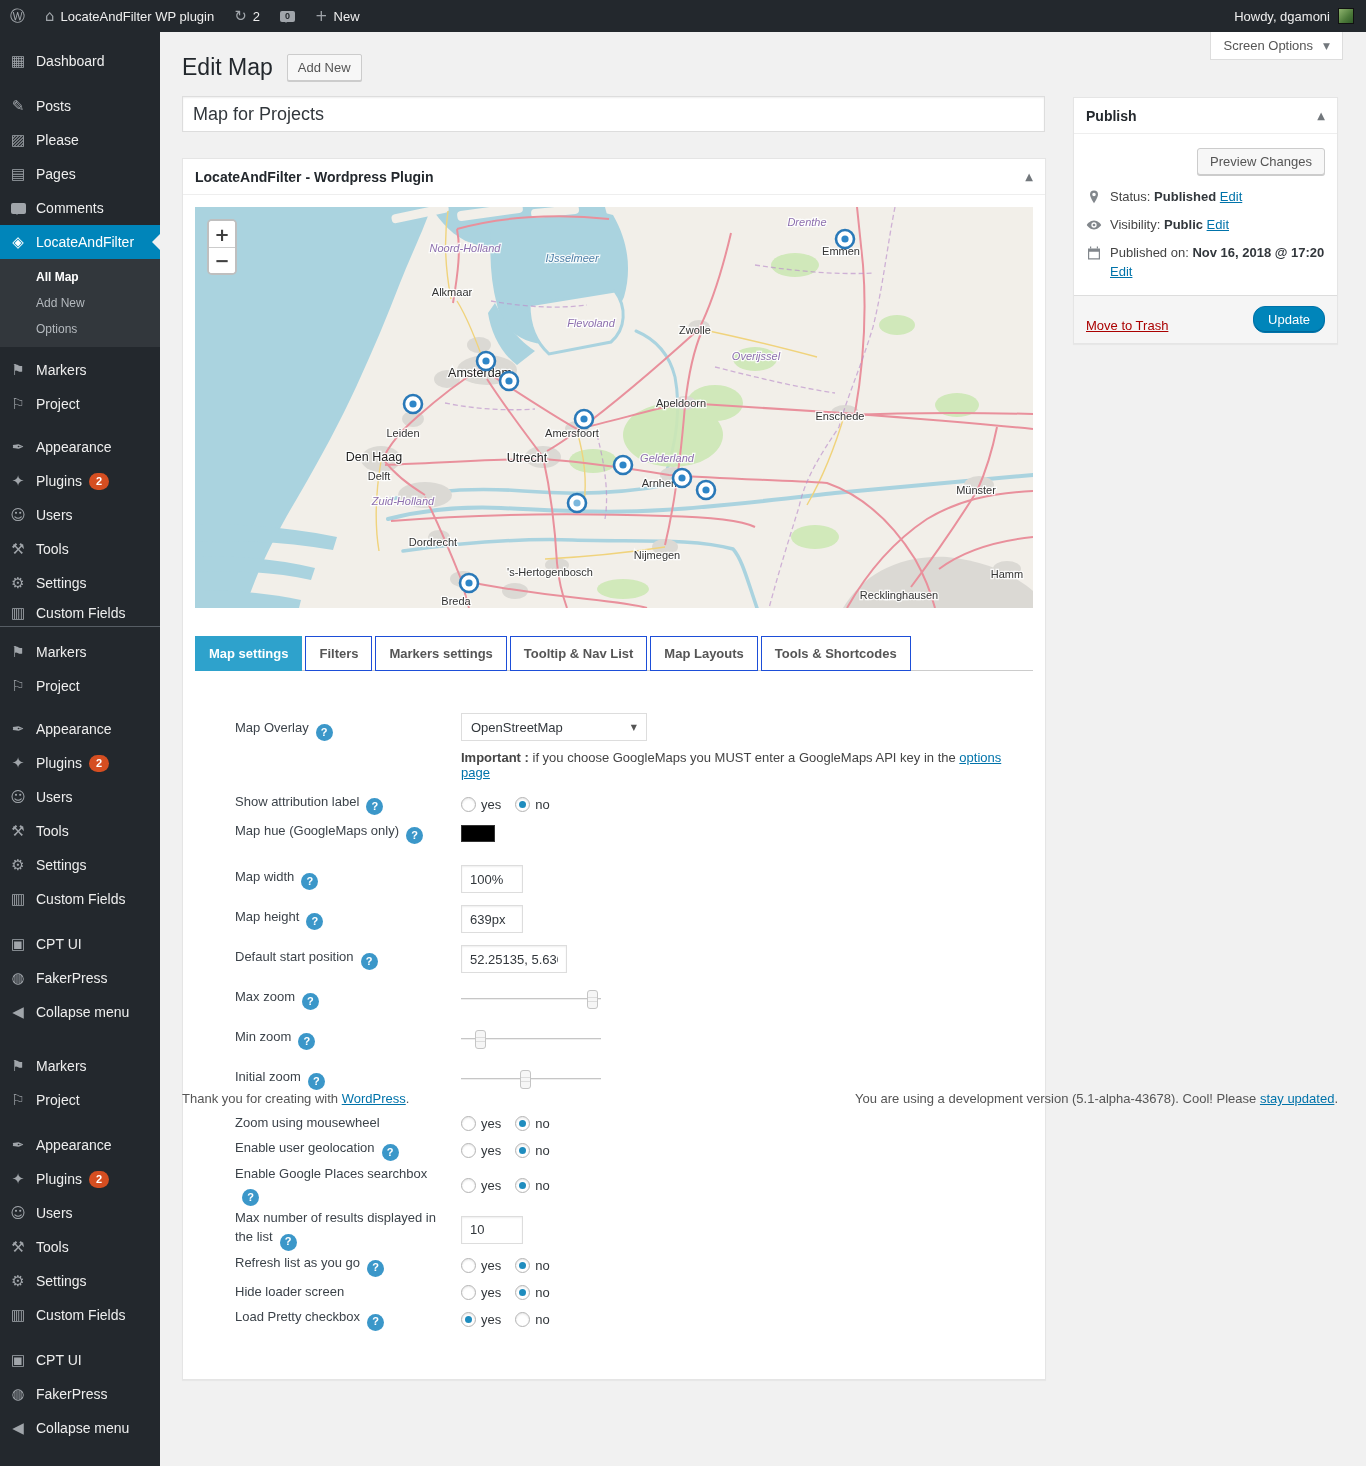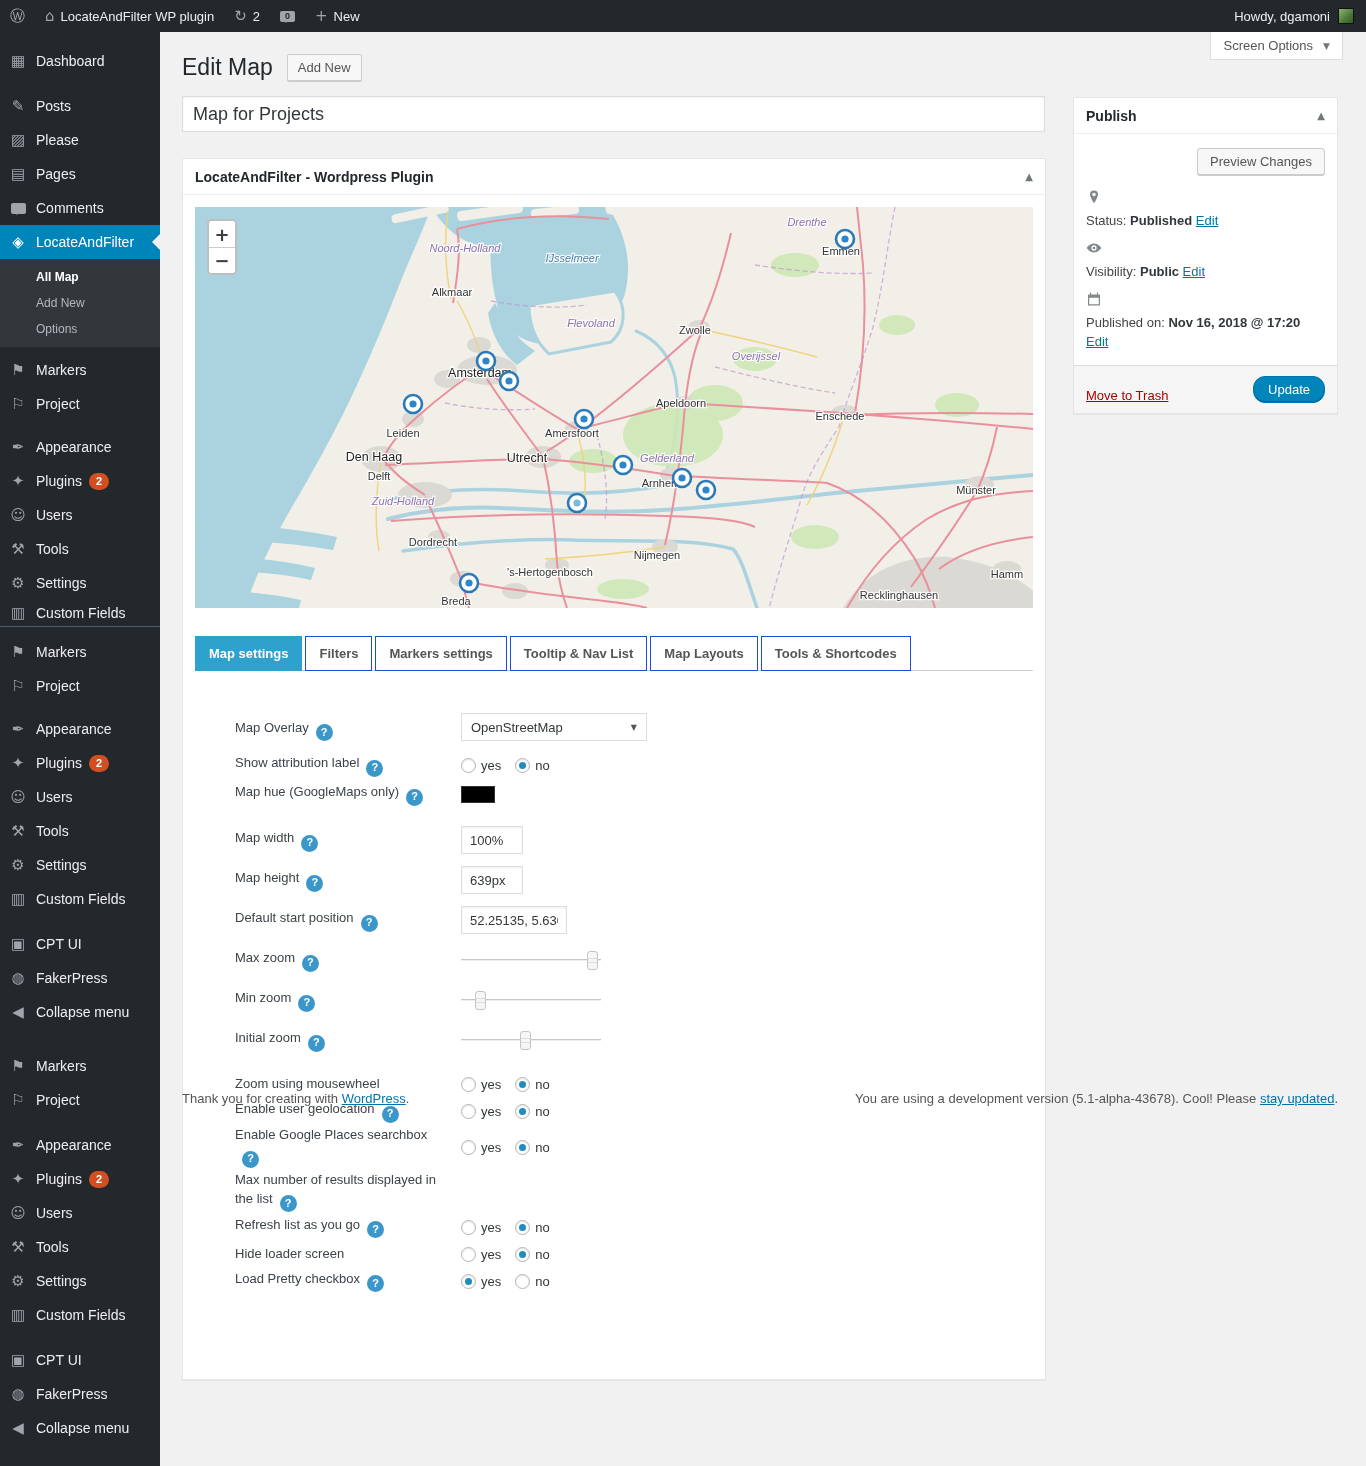"Status: Published Edit" .misc-row { flex-direction: column -> none }
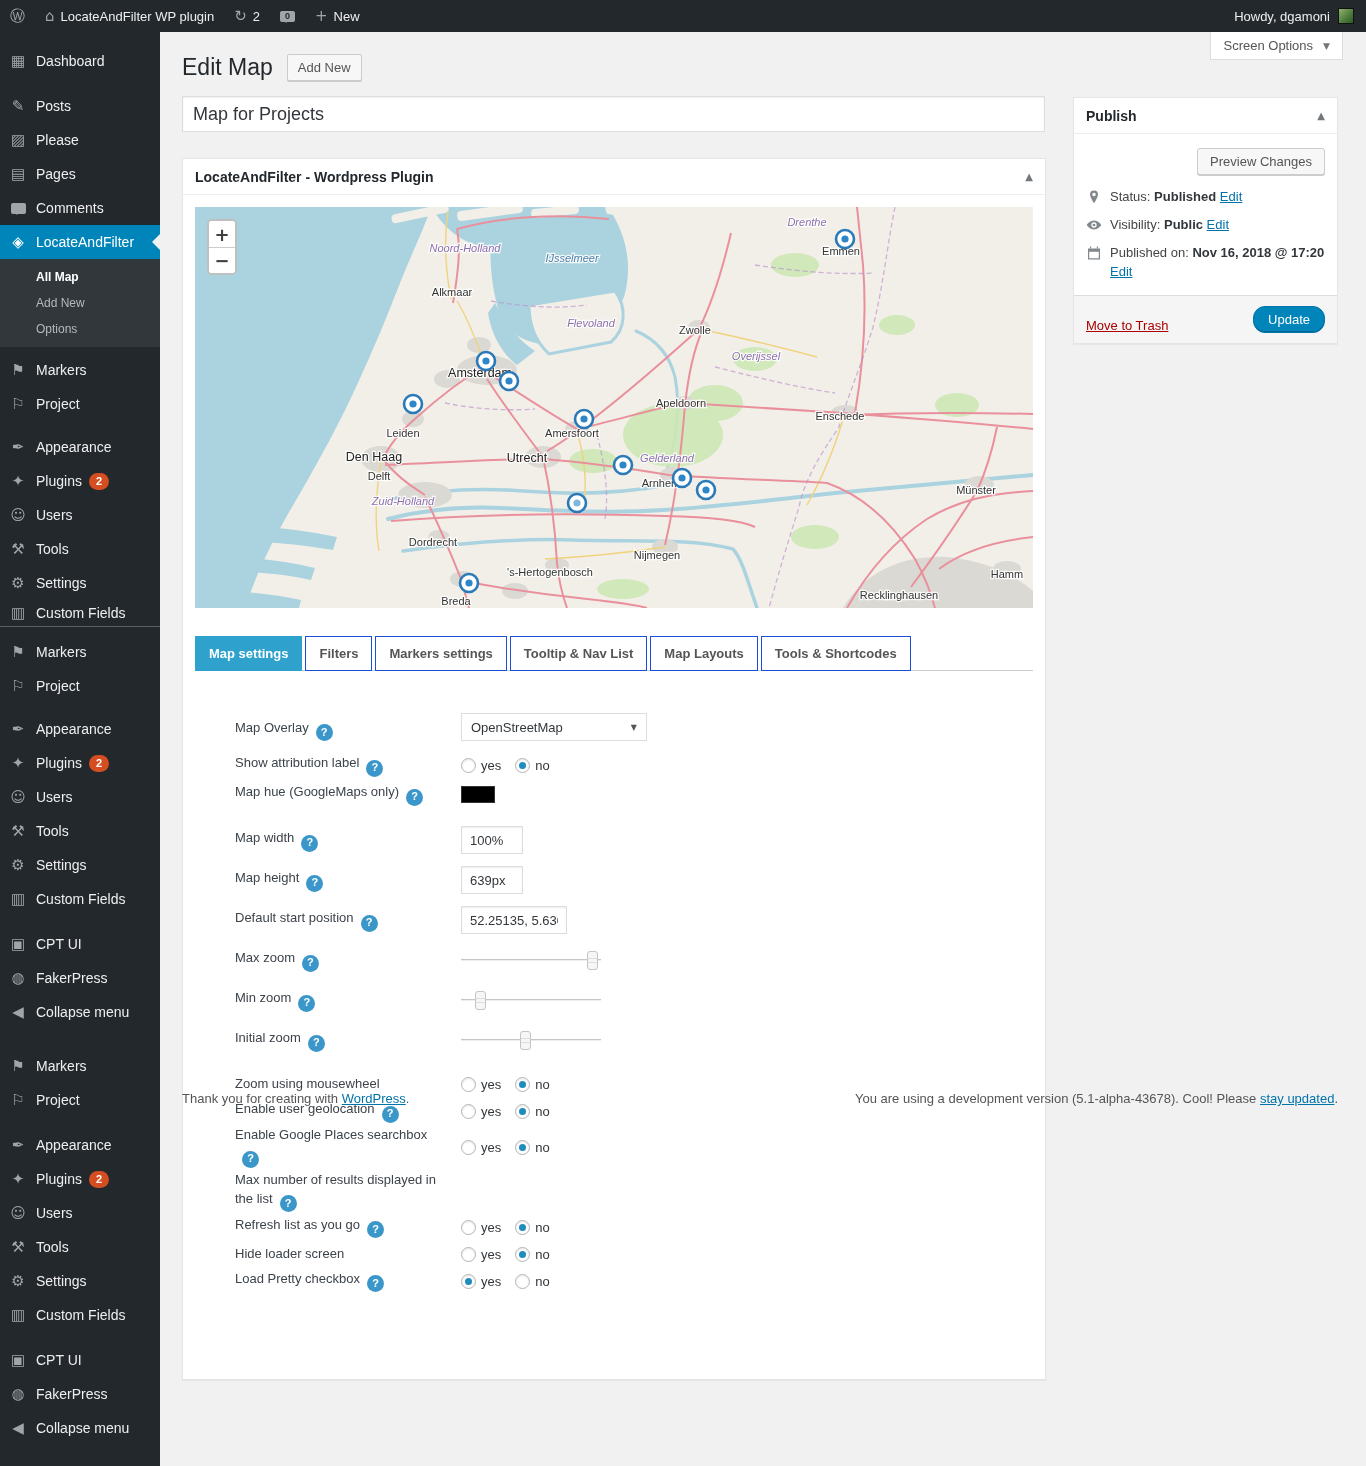"Important : if you choose" p.note { html: none -> <p> <b>Important :</b><span> if you choose GoogleMaps you MUST enter a GoogleMaps API key in the </span><a>options page</a> </p> }
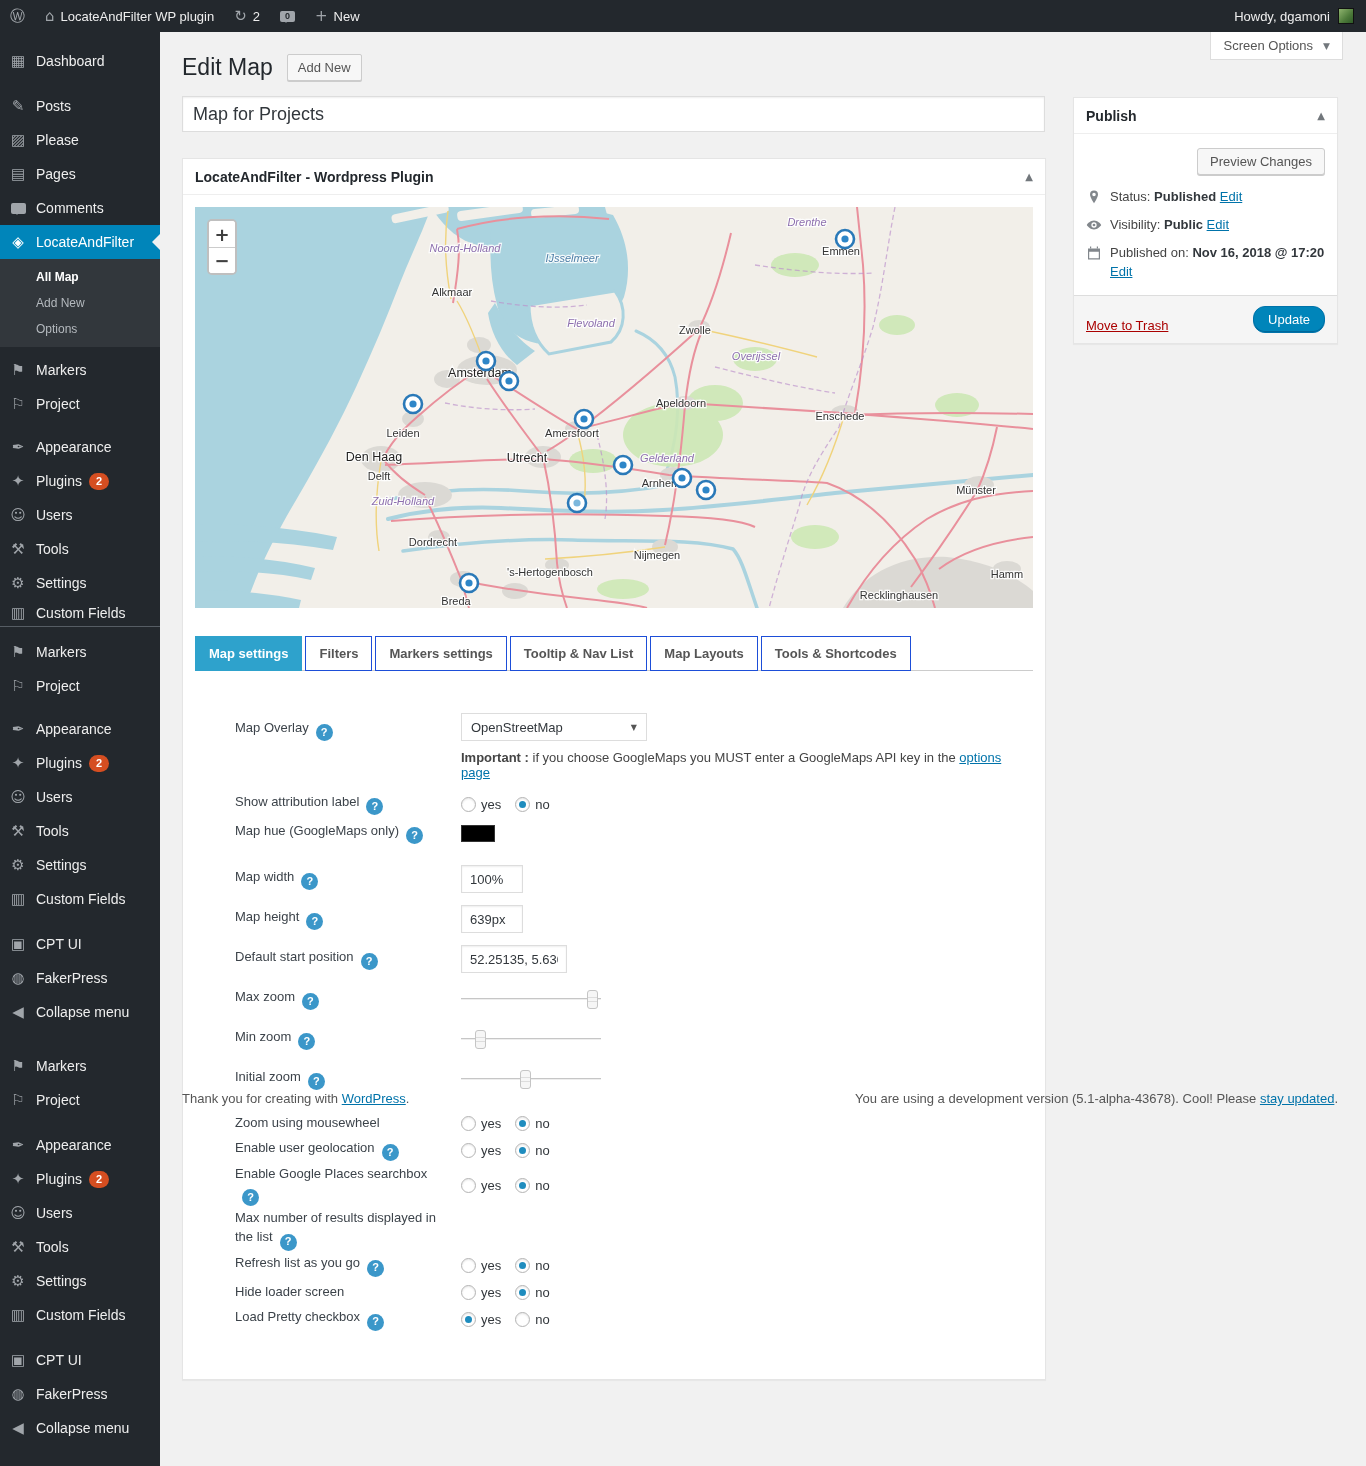"10" div.fctrl { html: none -> <div> <input> </div> }
